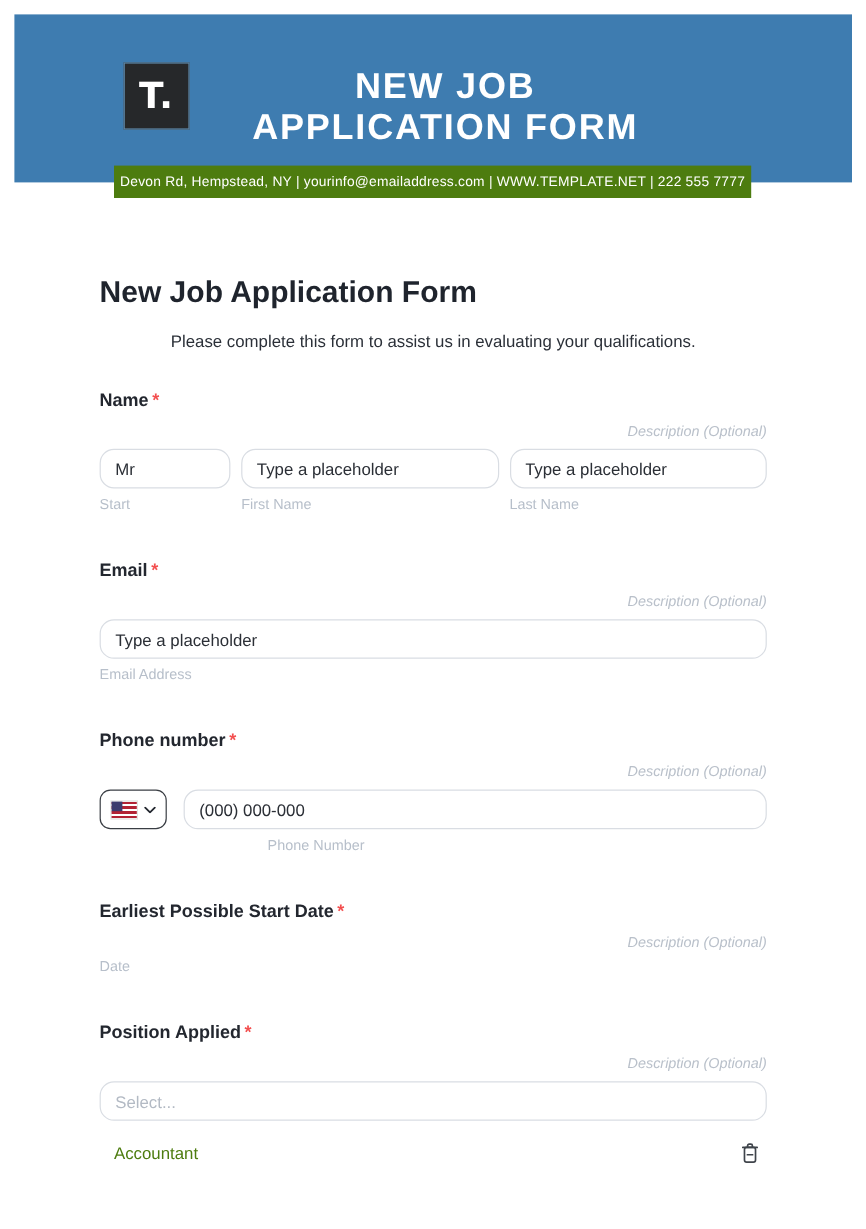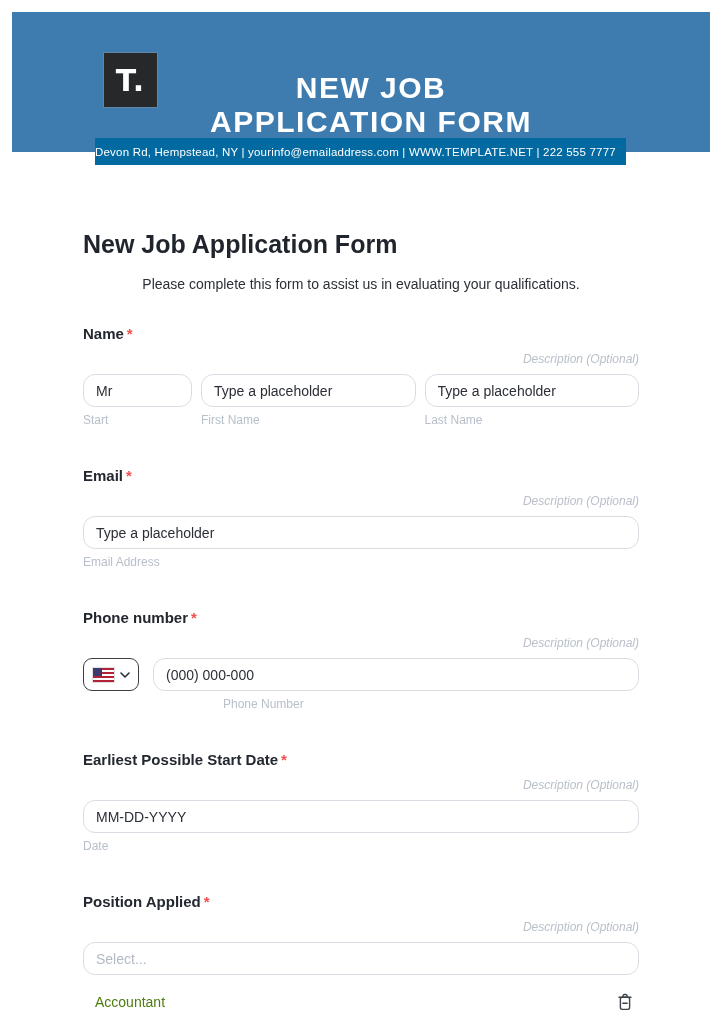"NEW JOB" .header-titles { top: 59px -> 44px }
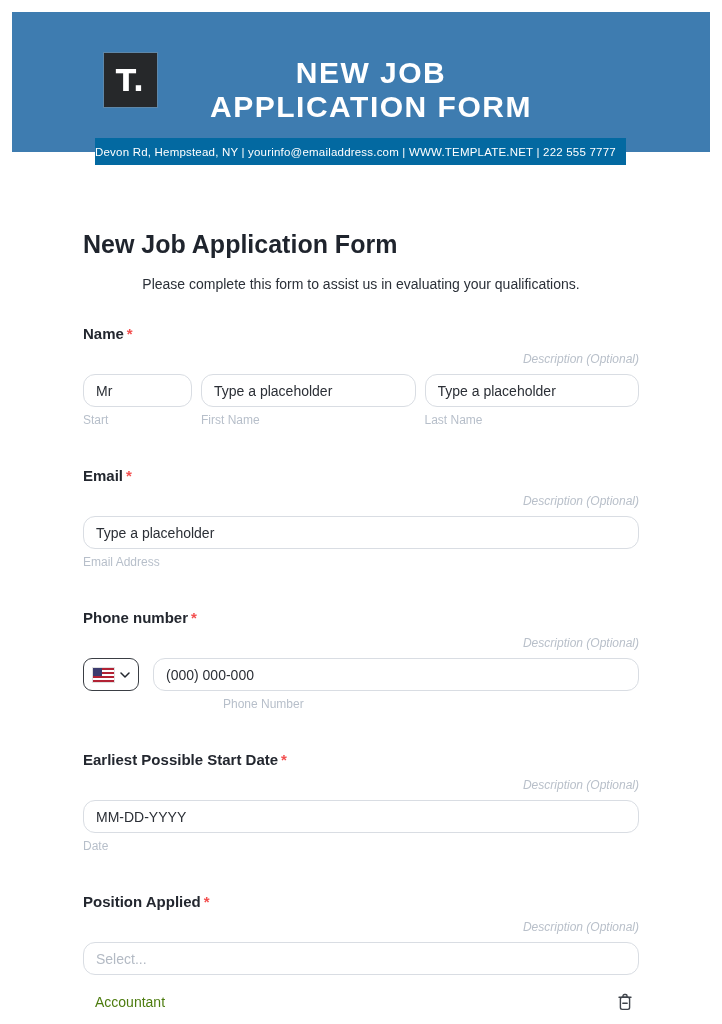"Devon Rd, Hempstead, NY |" .contact-bar { background: #0369a1 -> #4d7c0f; justify-content: flex-start -> center }
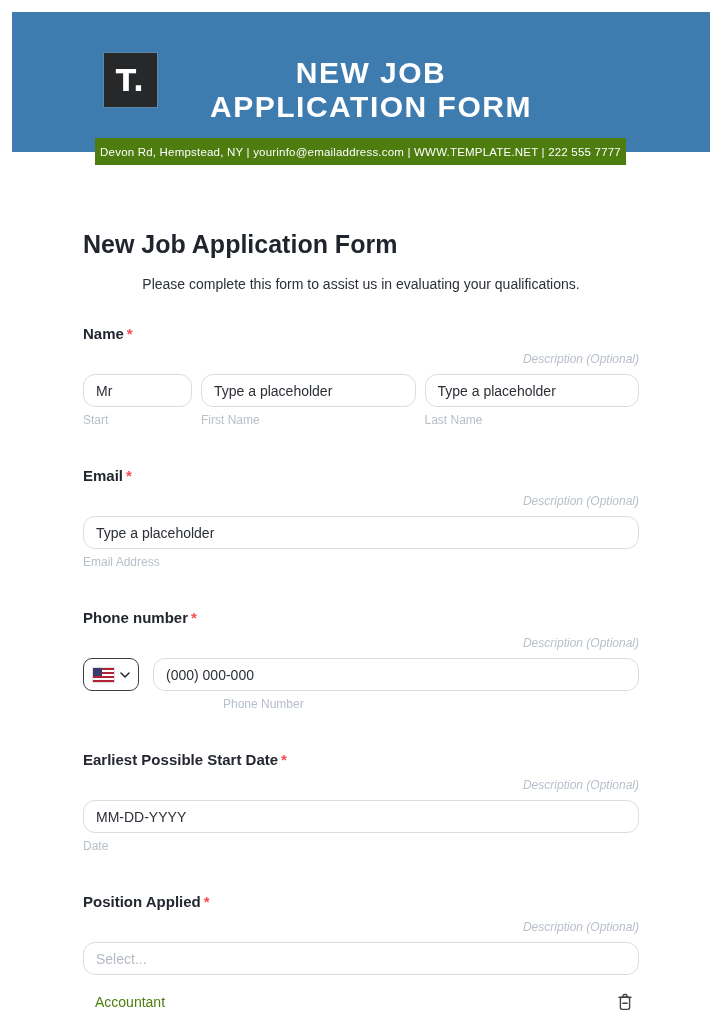"MM-DD-YYYY" input.input { html: <input> -> none }
